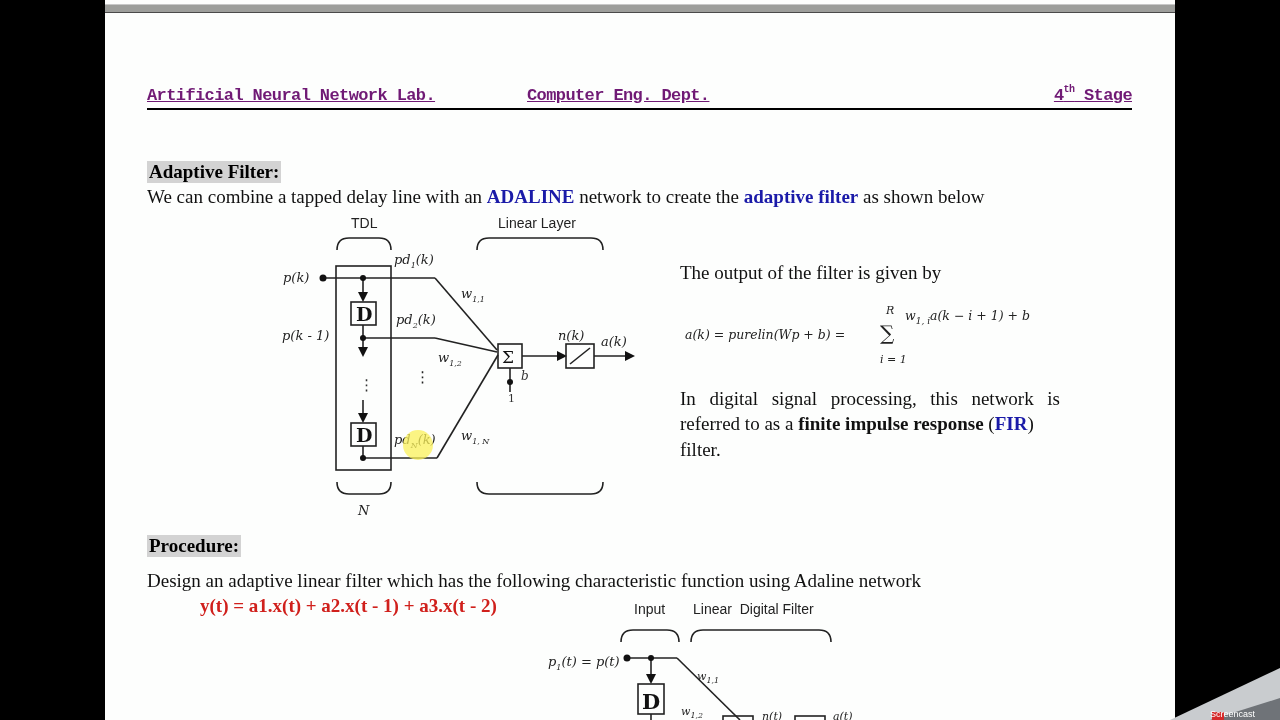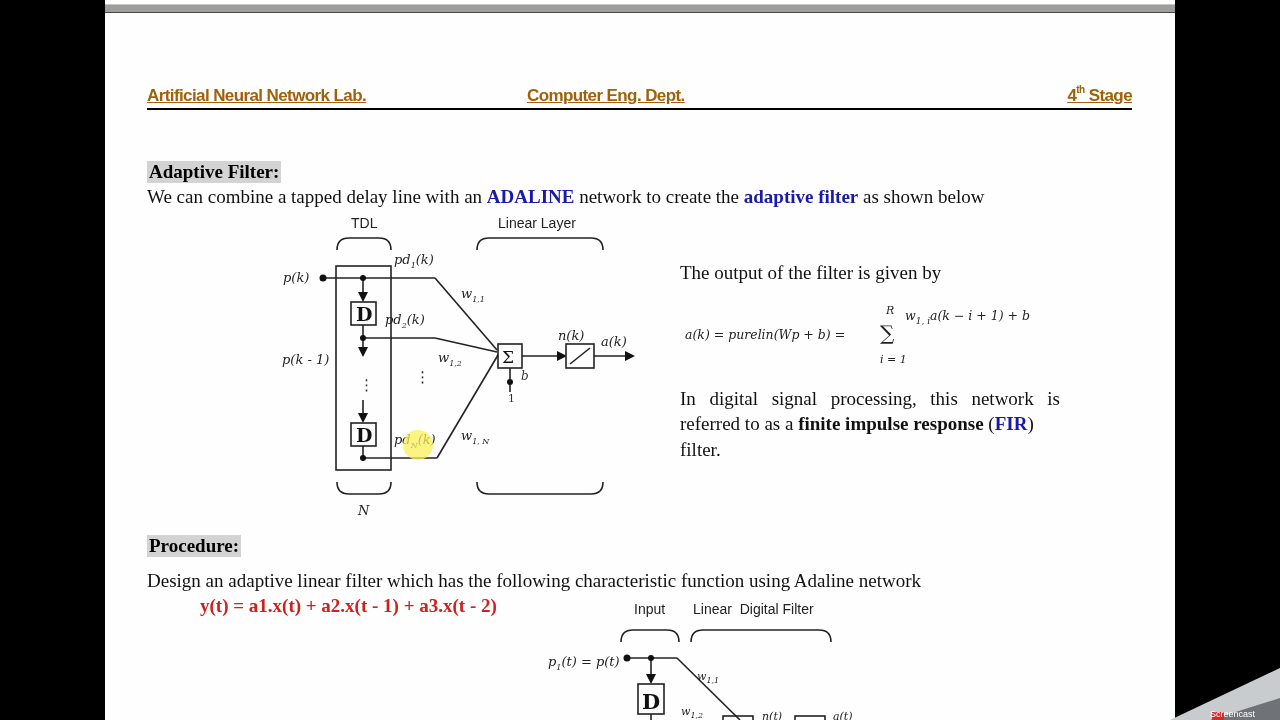"Artificial Neural Network Lab." .header { color: #a16207 -> #701a75; font-family: Liberation Sans, sans-serif -> Liberation Mono, monospace }
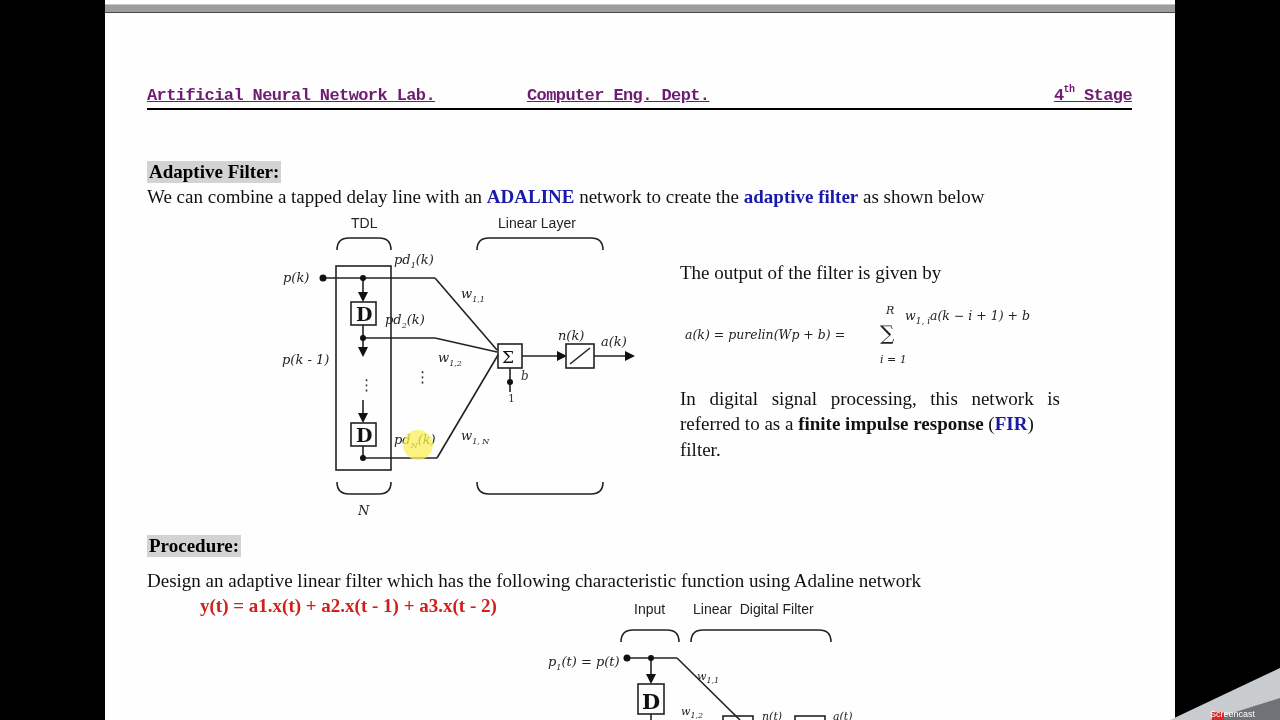"pd2(k)" div.formula { left: 280px -> 291px }
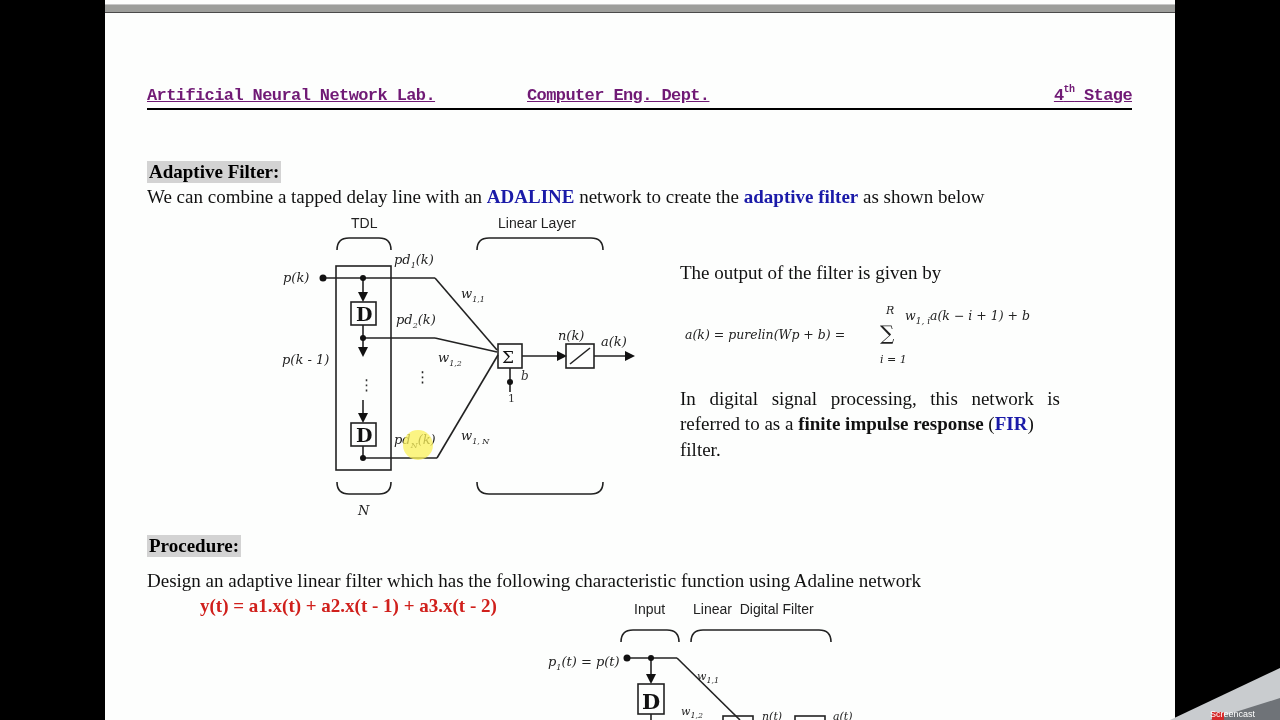"p(k - 1)" div.formula { top: 352px -> 328px }
